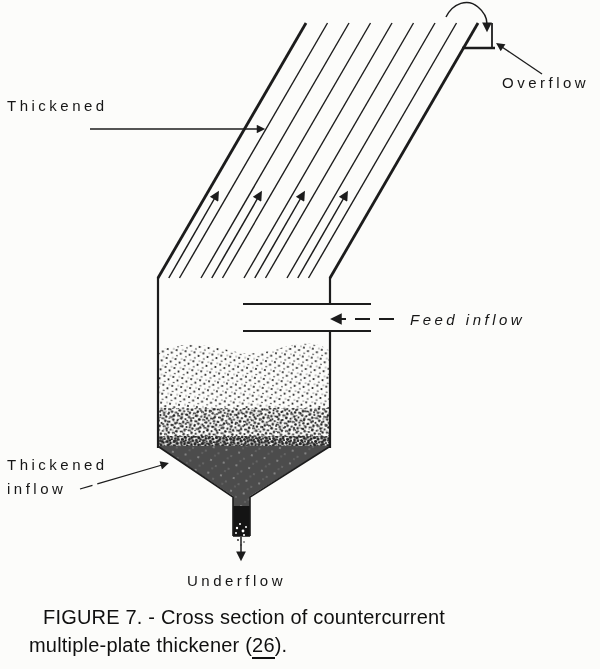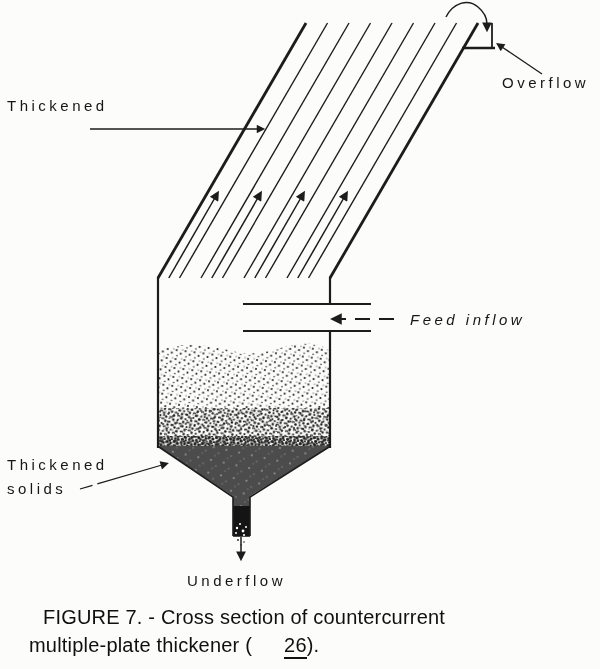"solids" div { text: solids -> inflow }
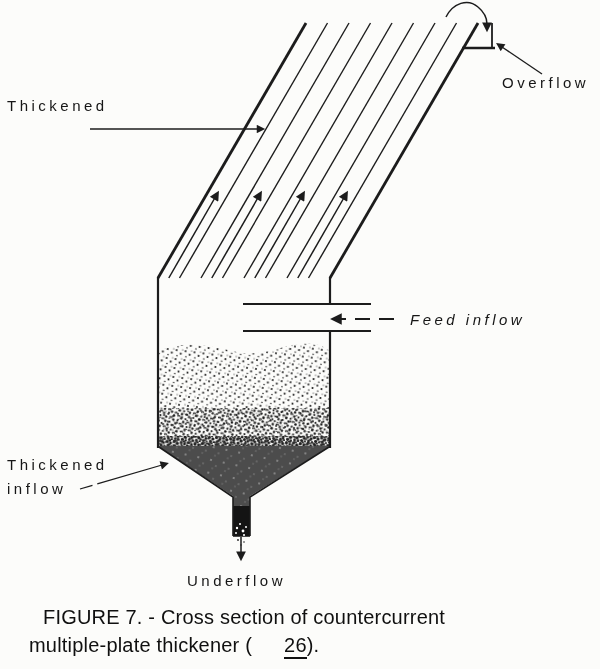"26" .ref-underline { margin-left: 32px -> none }
